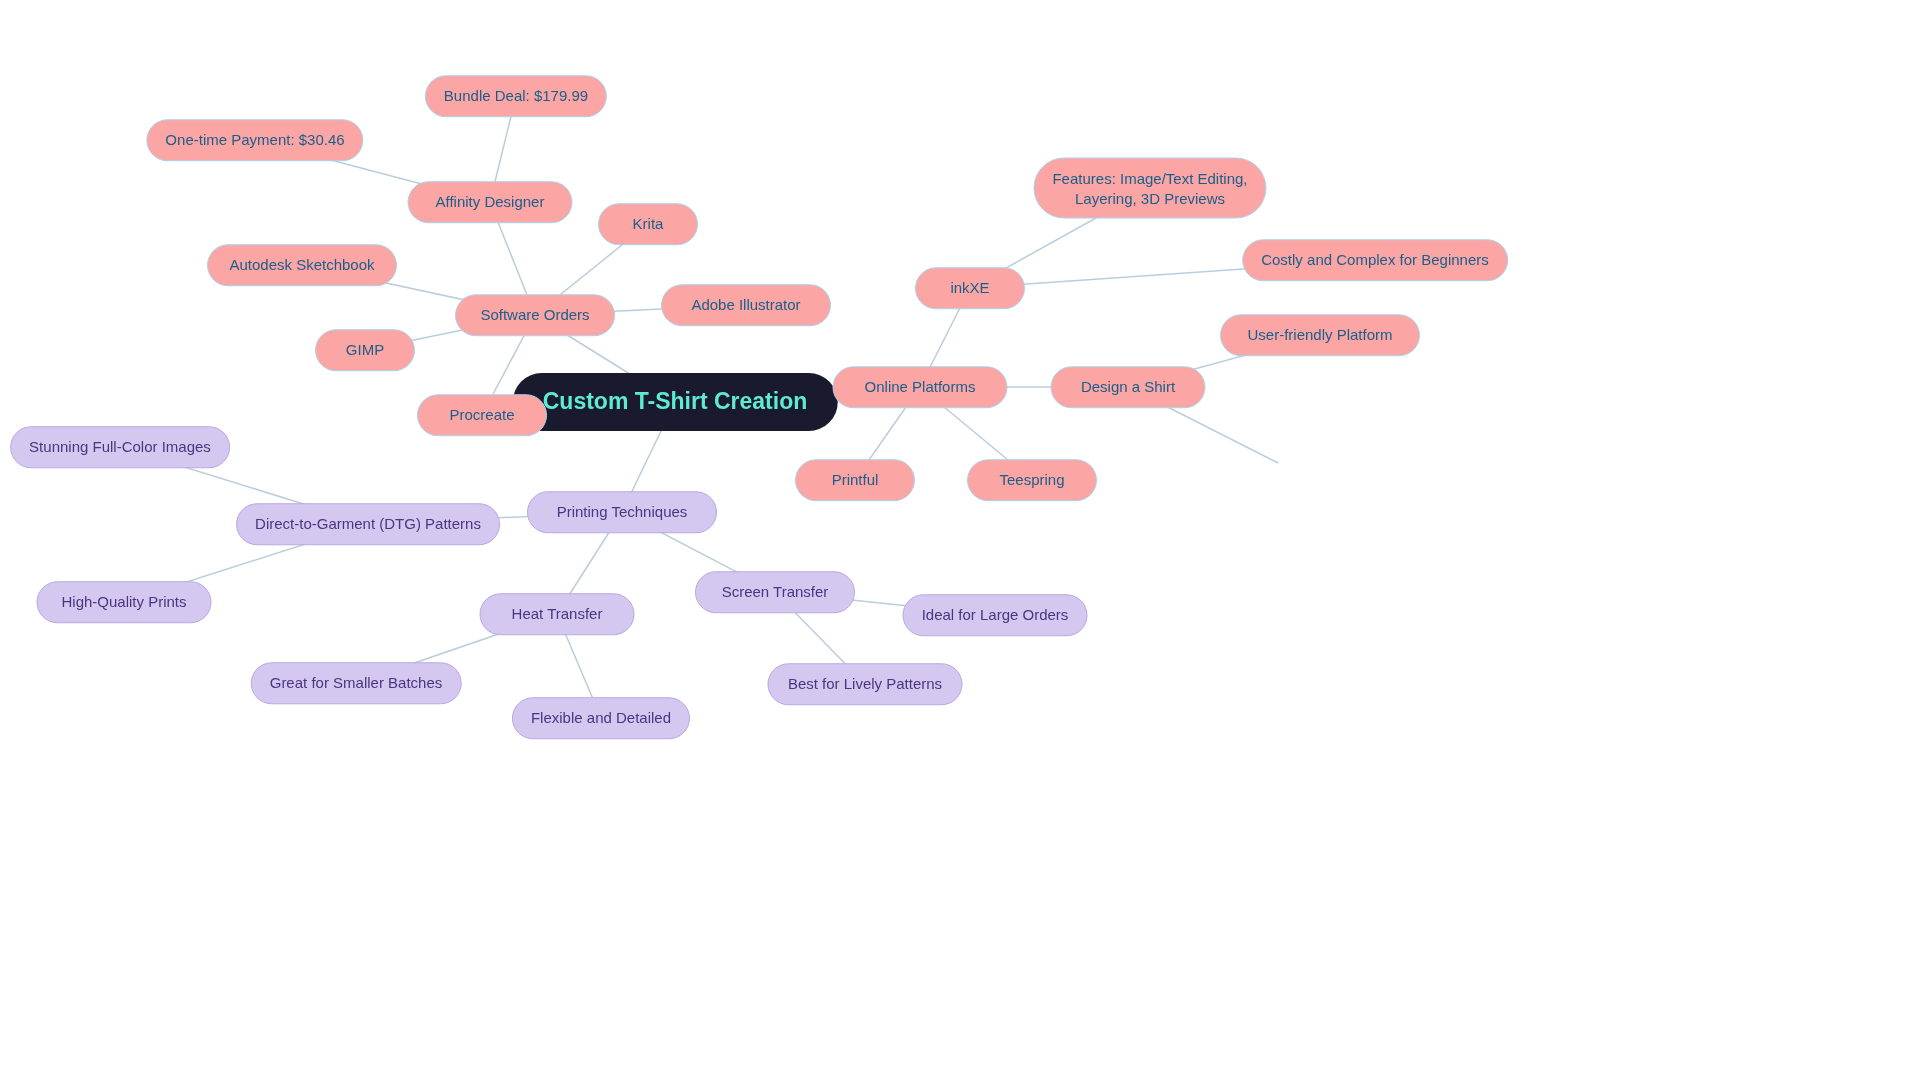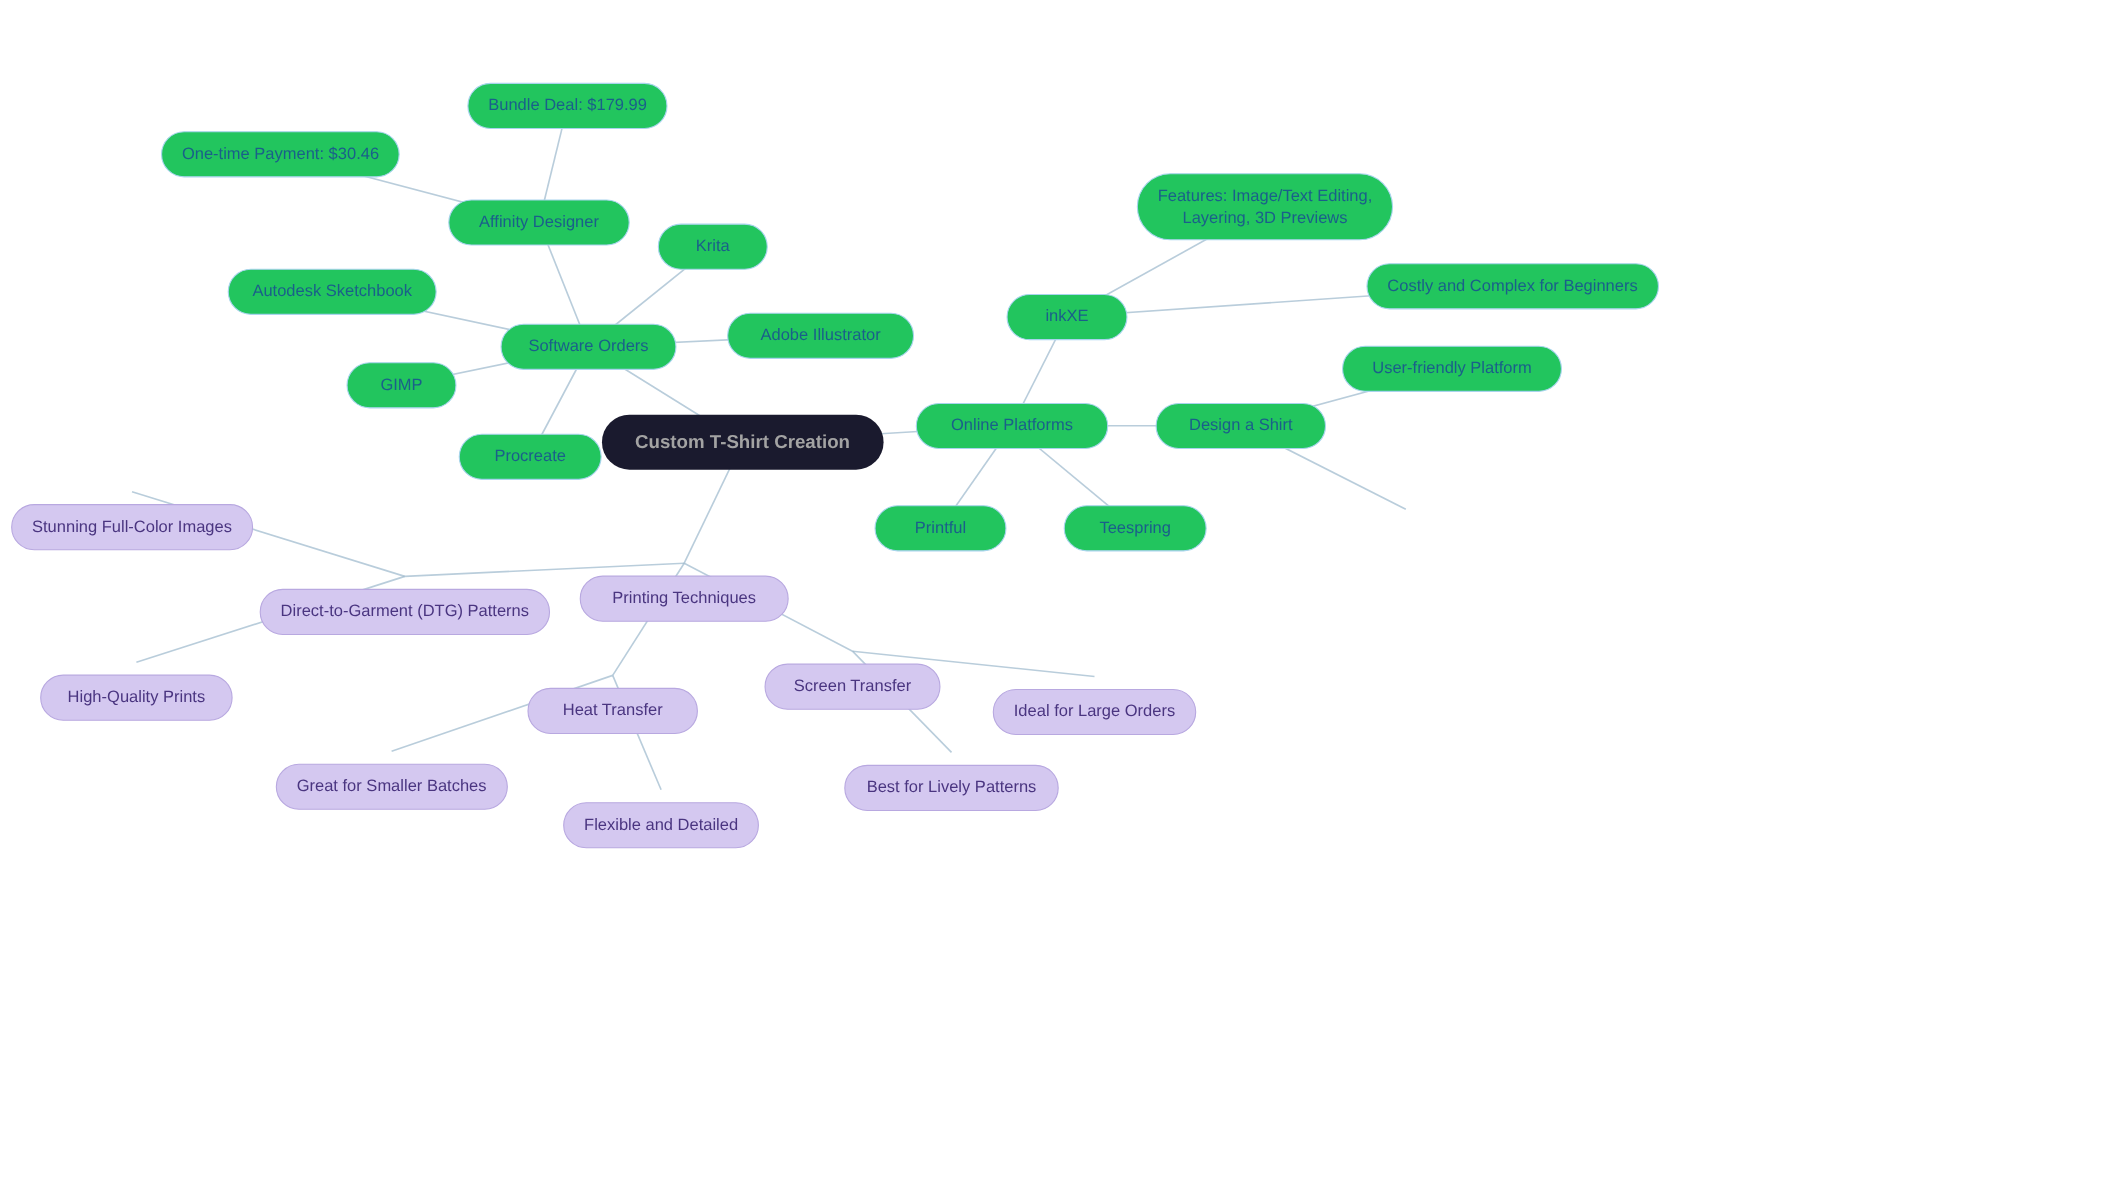"Bundle Deal: $179.99" .node-blue { background: #22c55e -> #fca5a5 }
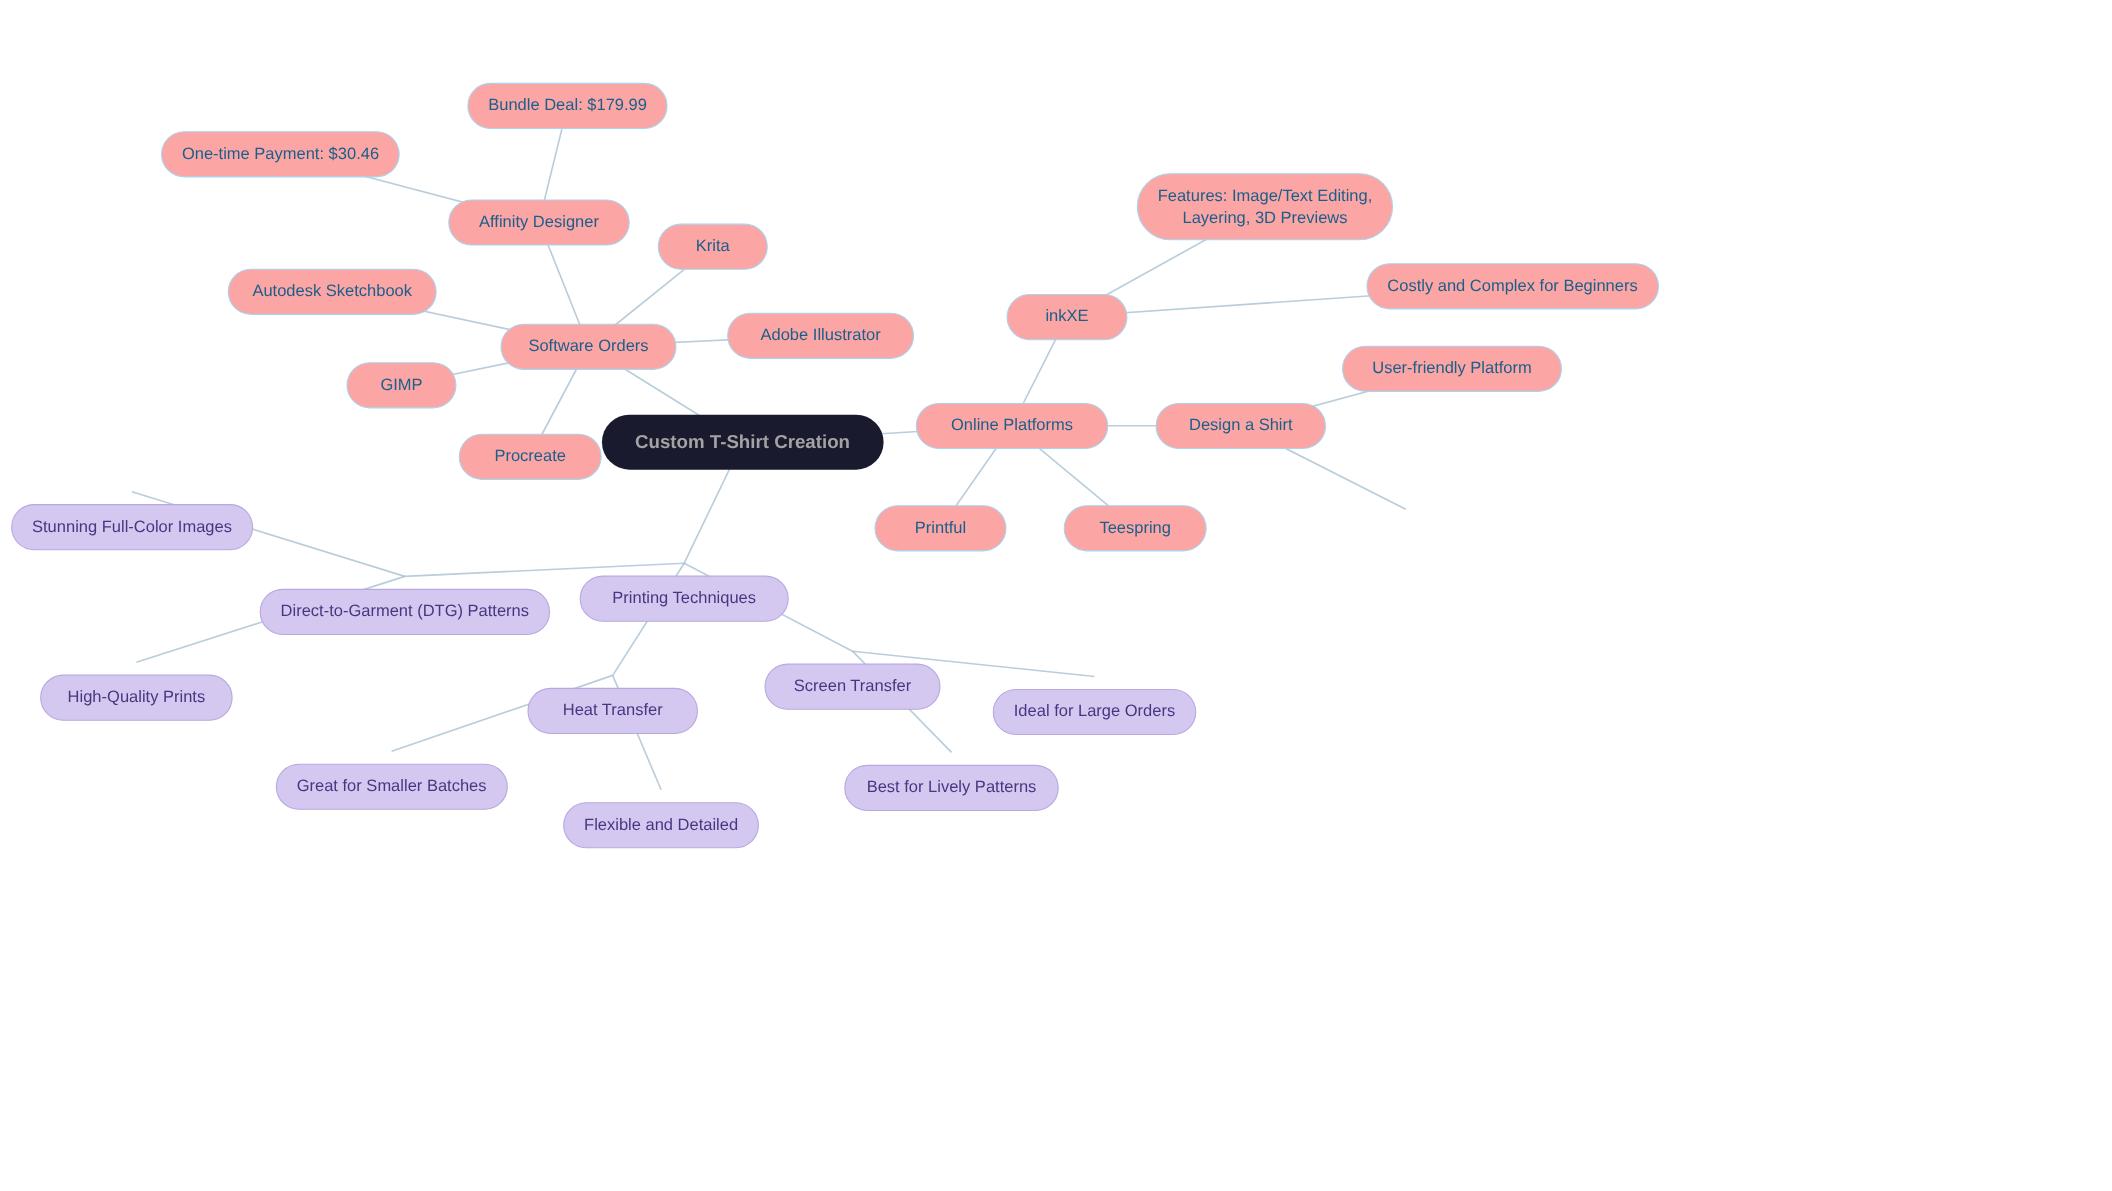"Custom T-Shirt Creation" .node-black { color: #a3a3a3 -> #5eead4; font-size: 17px -> 23px }
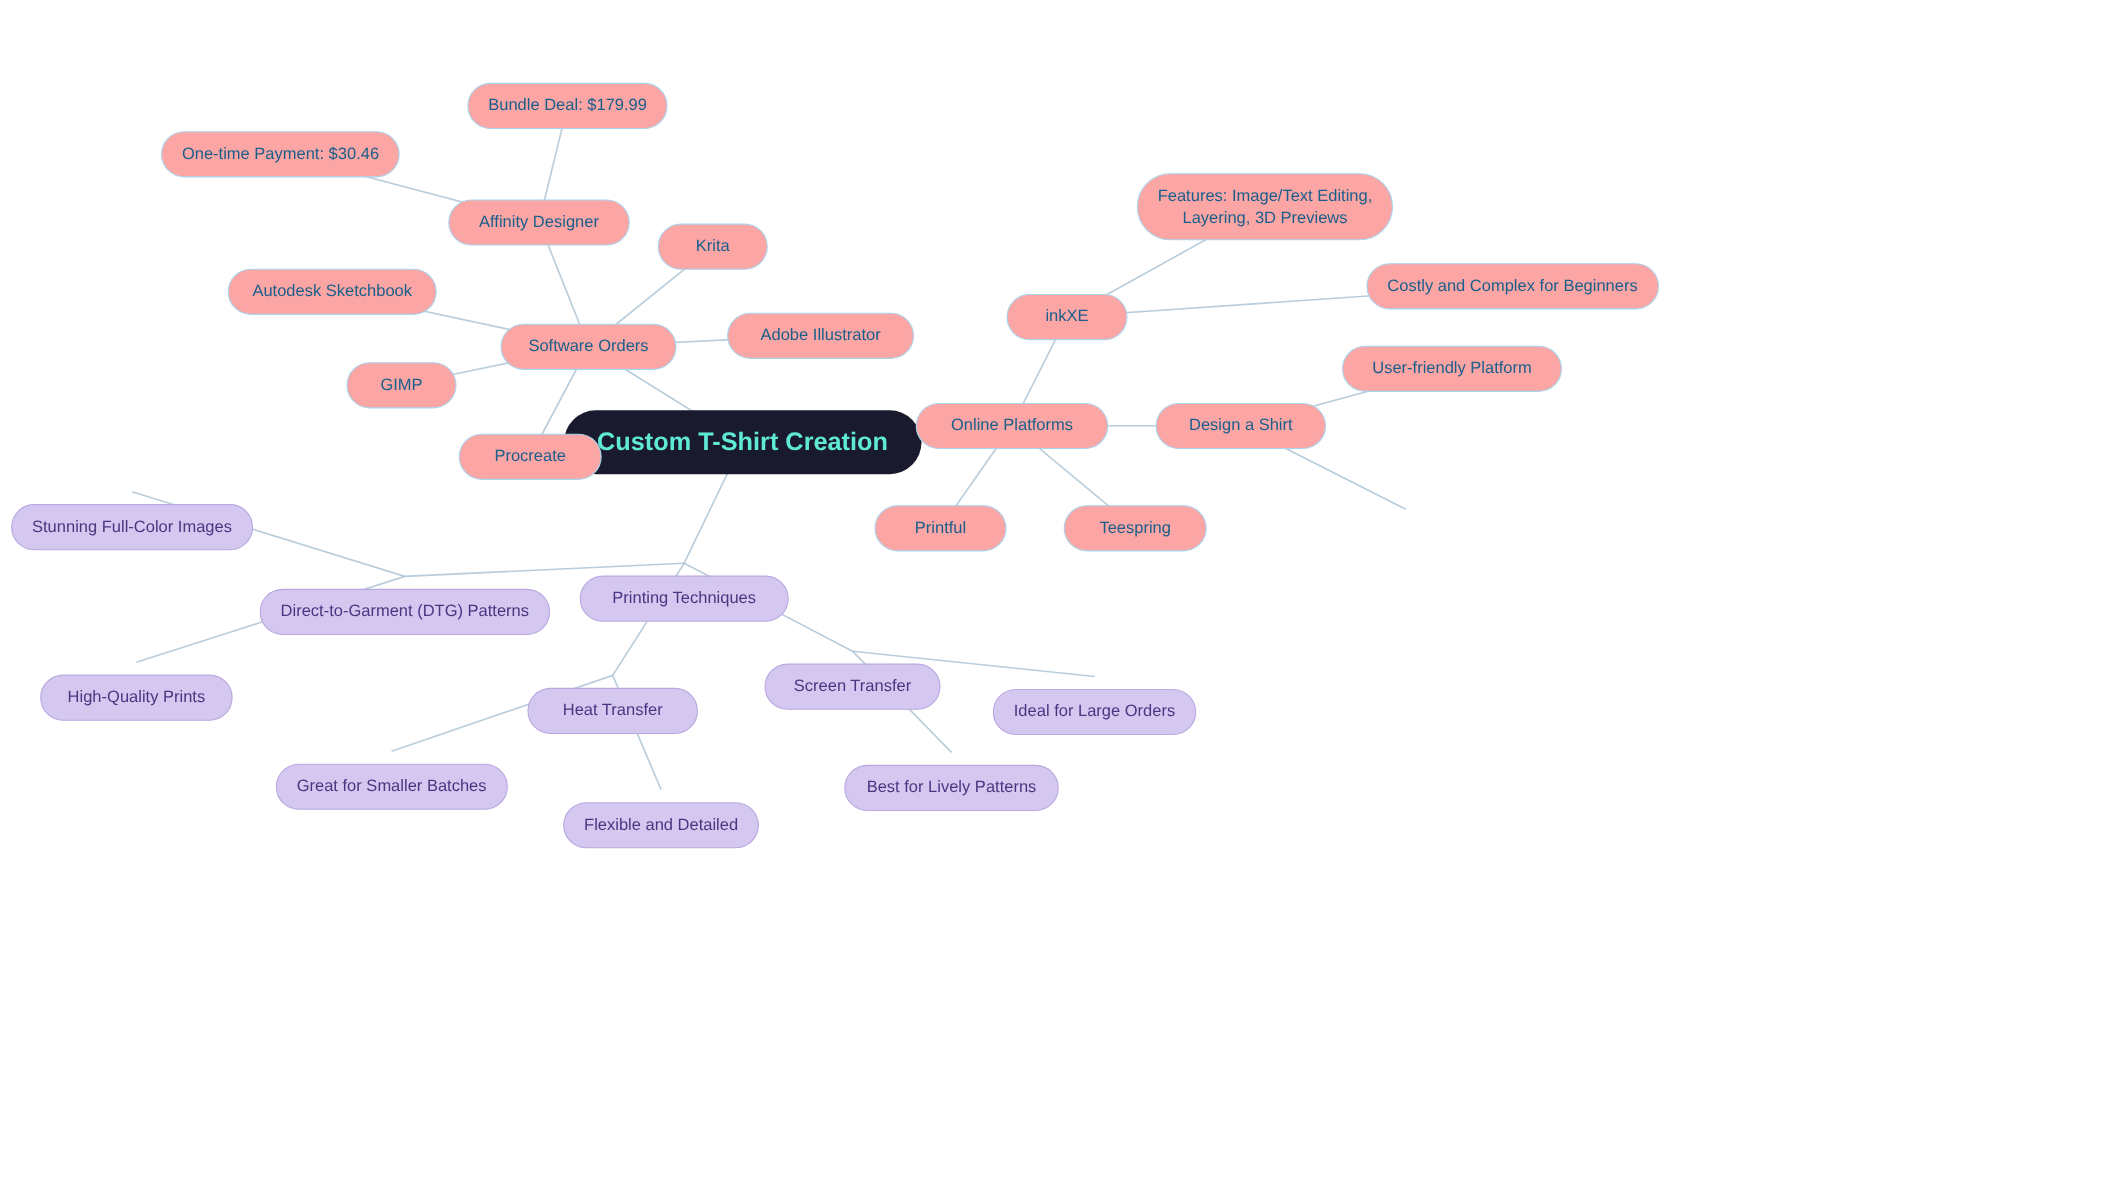"Stunning Full-Color Images" .node-purple { margin-top: 32px -> none }
